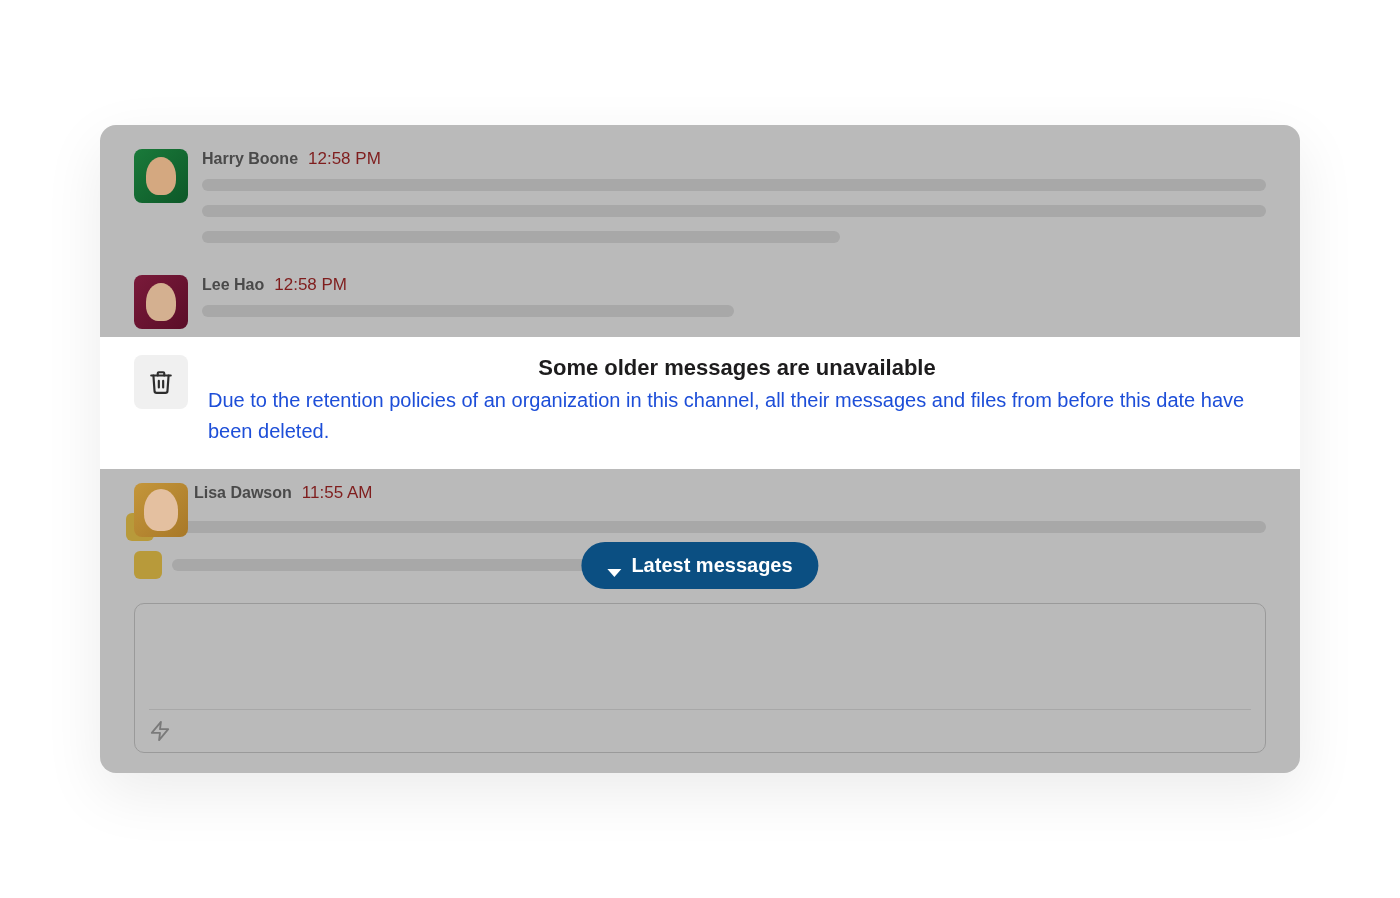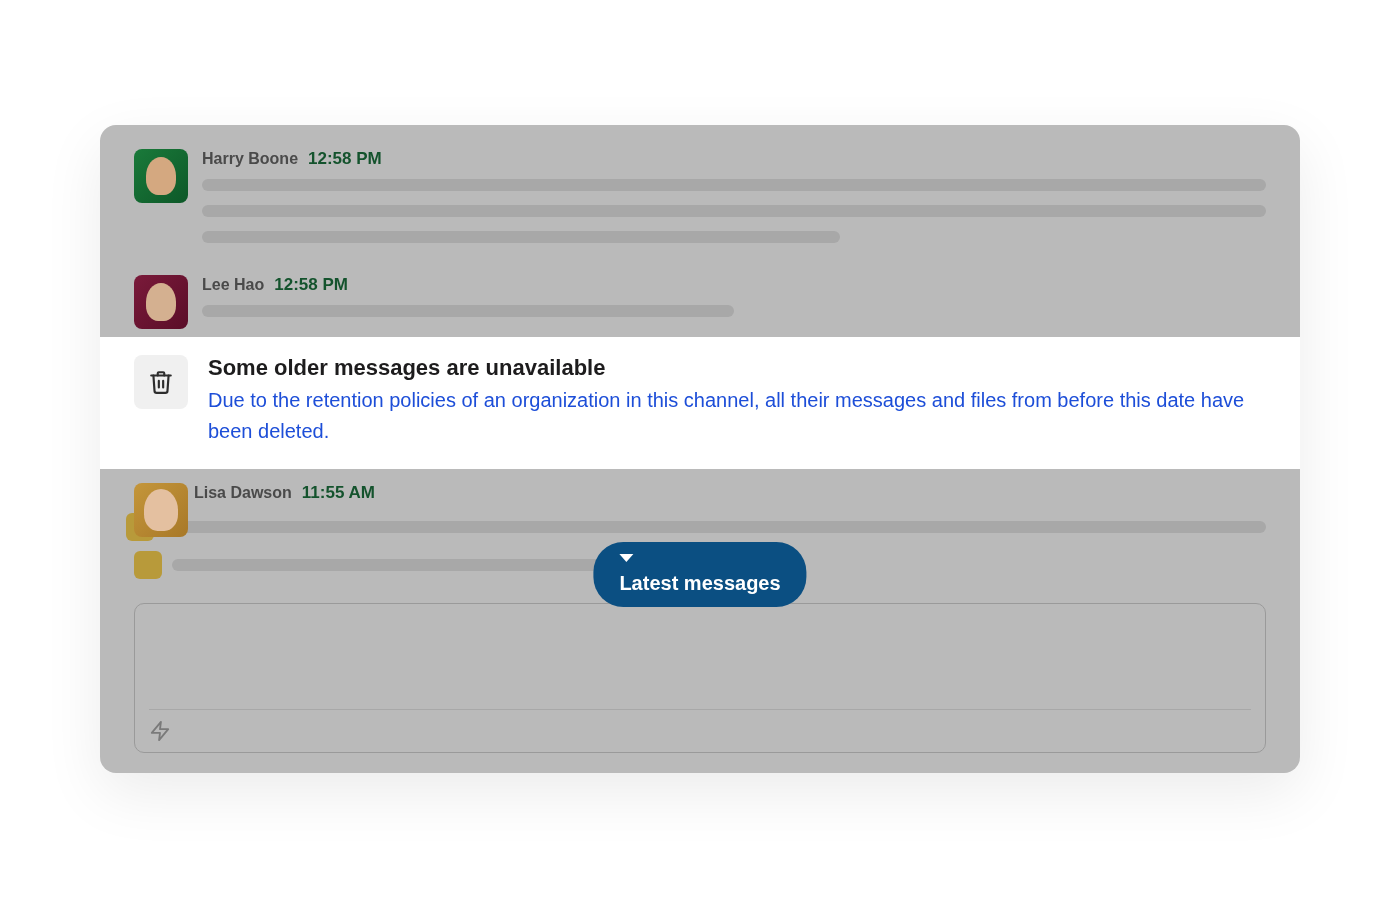"12:58 PM" .timestamp { color: #14532d -> #7f1d1d; font-weight: 700 -> 400 }
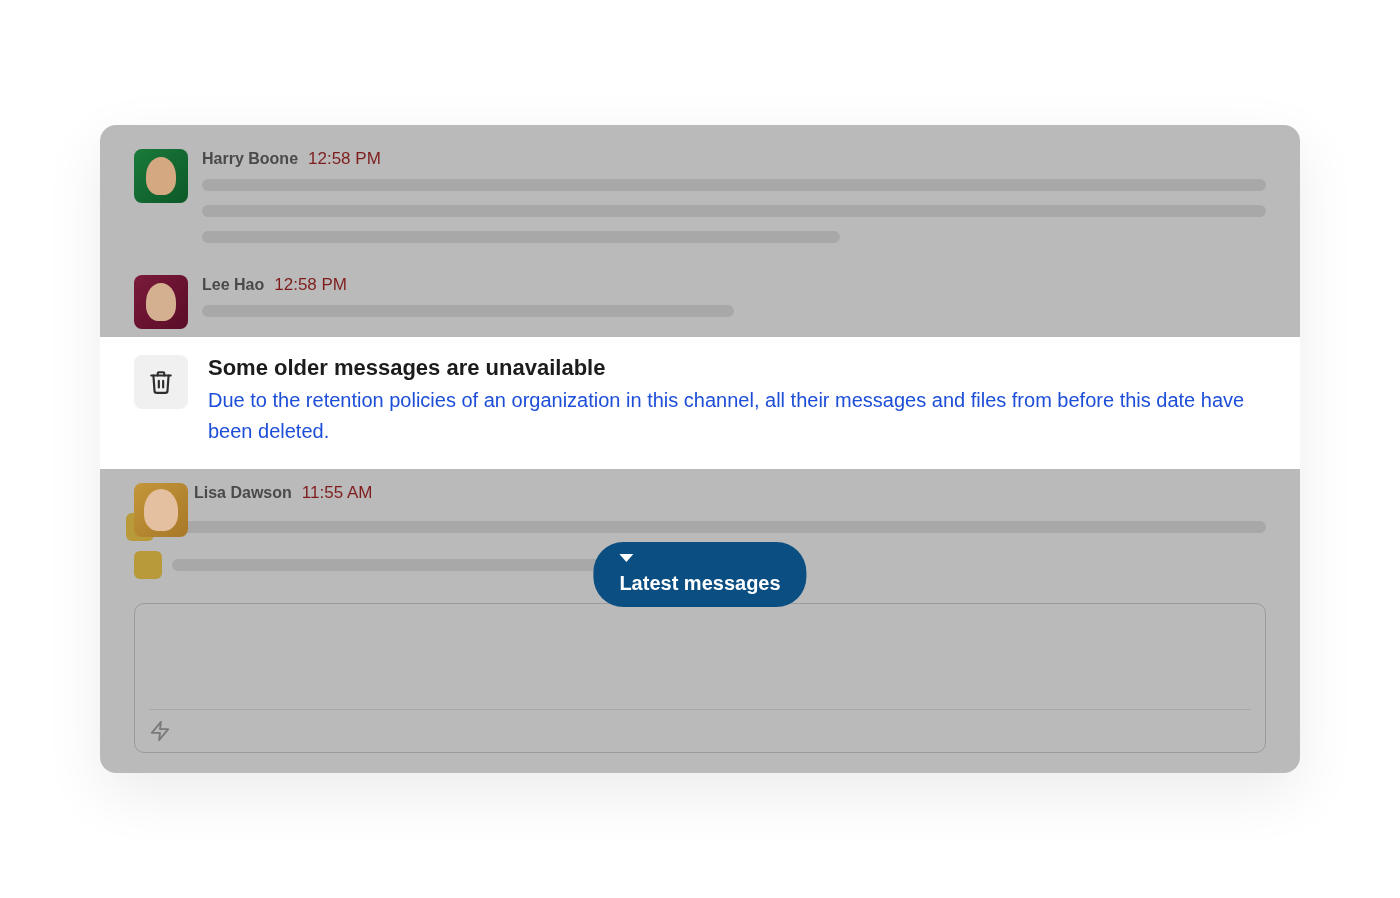"Some older messages are unavailable" .notice-title { text-align: none -> center }
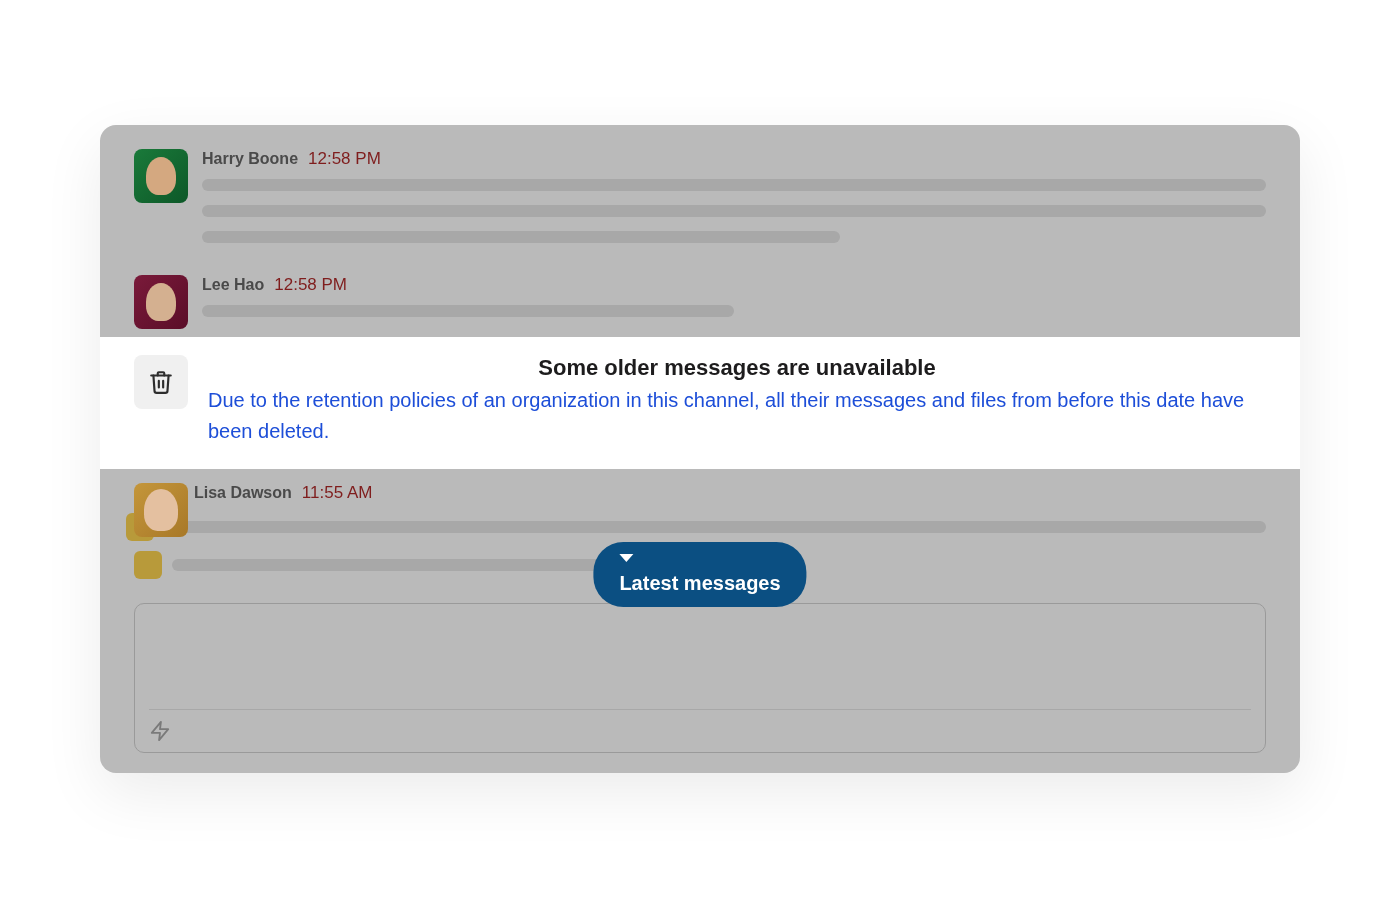"Latest messages" .latest-messages-pill { align-items: flex-start -> flex-end; flex-direction: column -> none }
